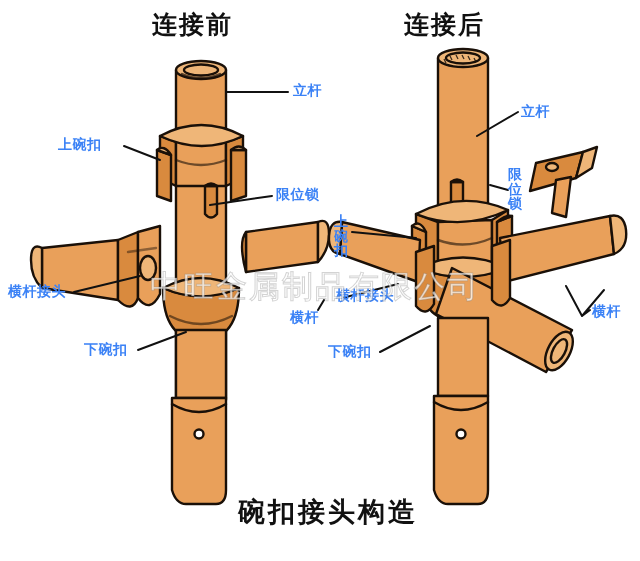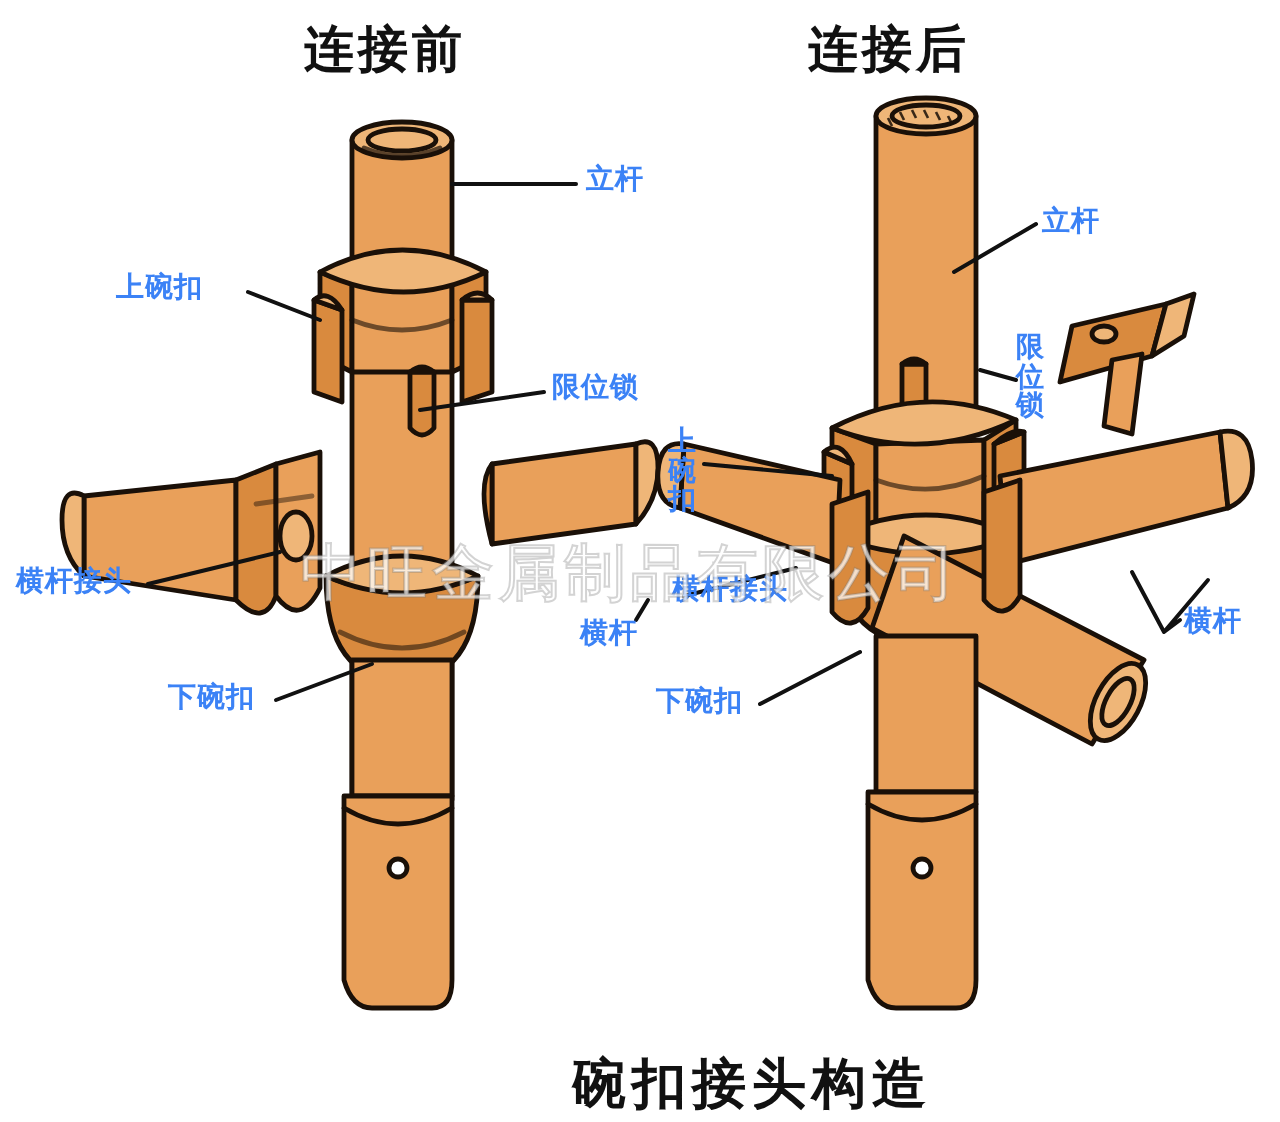"碗扣接头构造" div.caption { margin-left: 48px -> none; top: 524px -> 494px }
